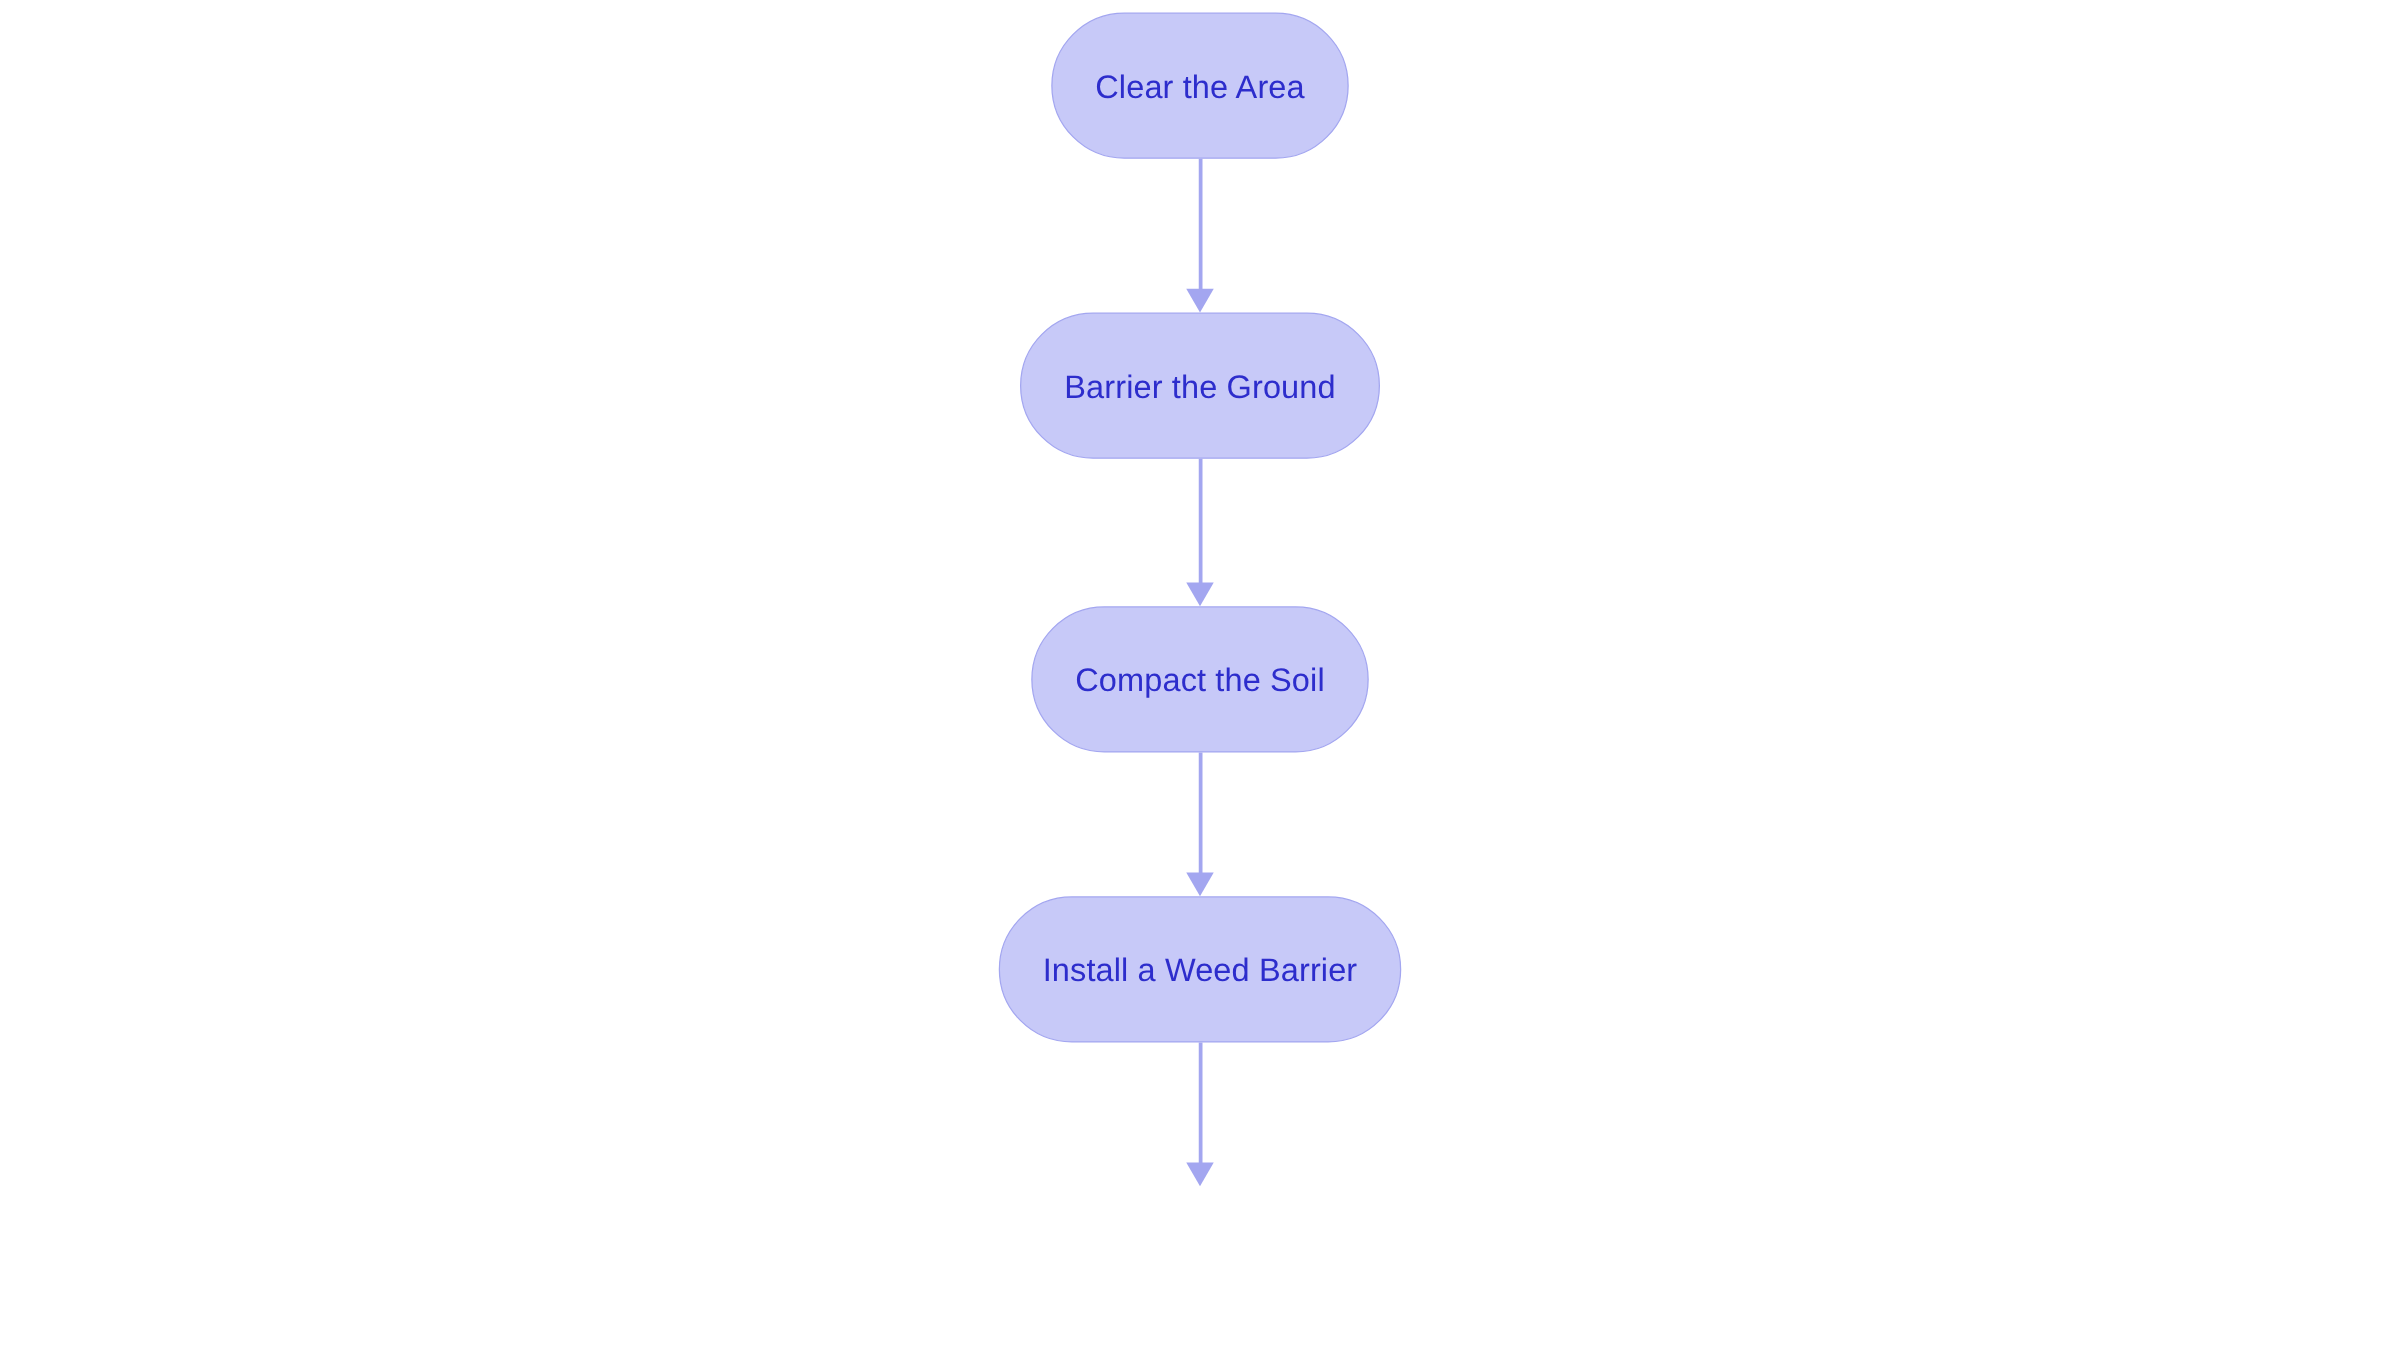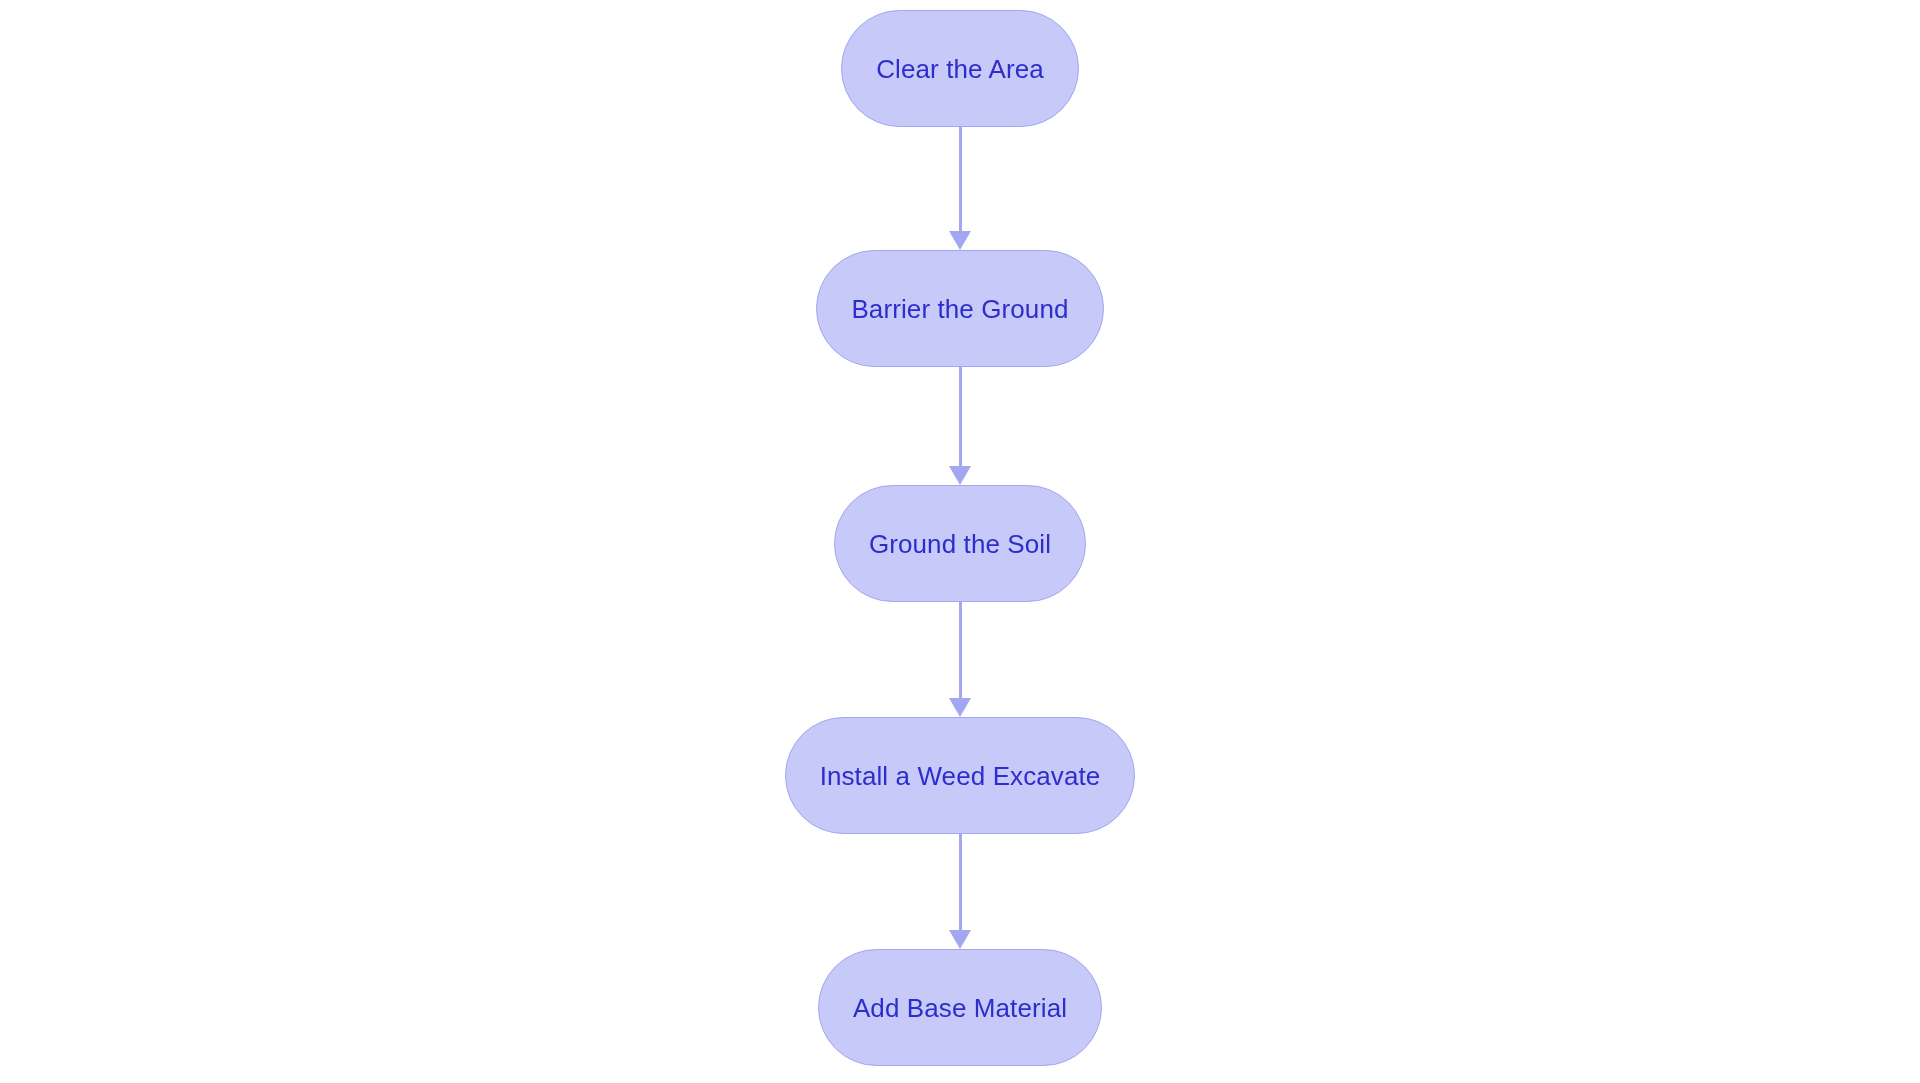"Ground the Soil" span.node-label { text: Ground -> Compact }
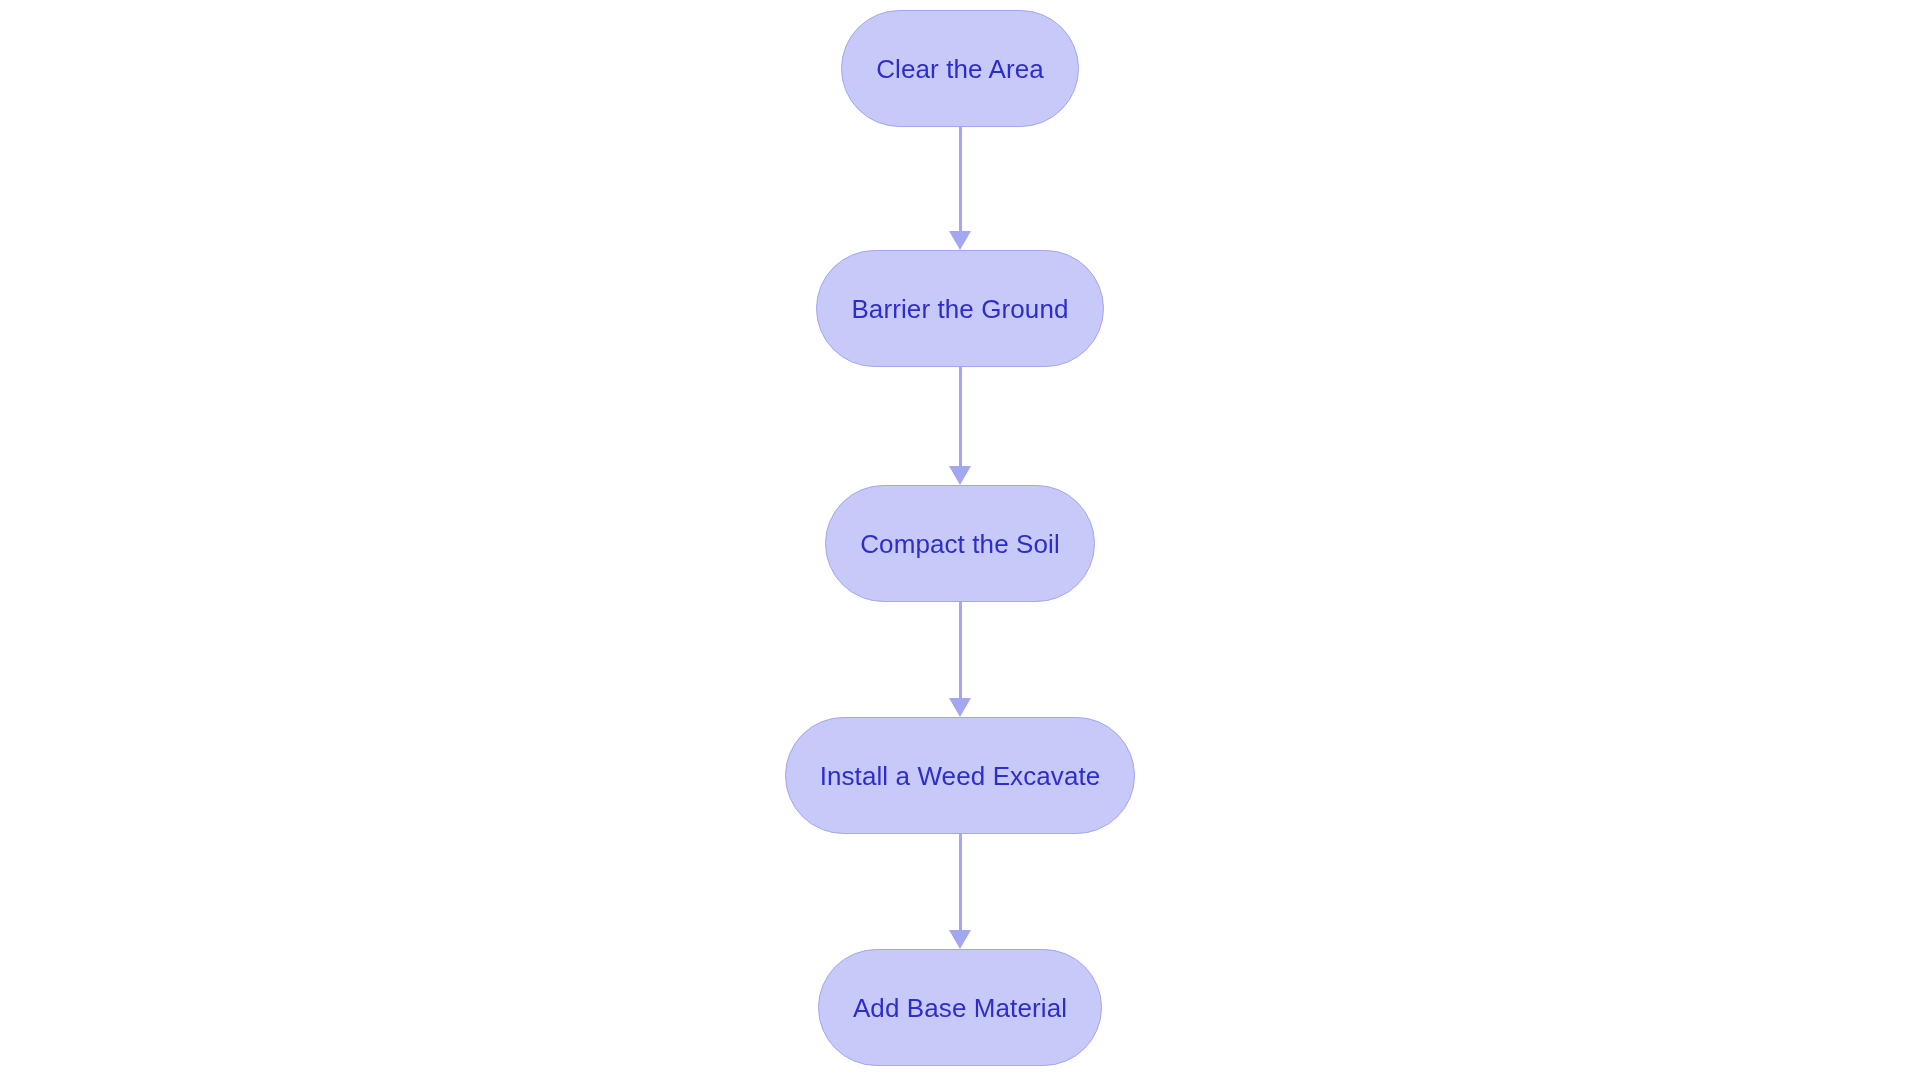"Install a Weed Excavate" span.node-label { text: Excavate -> Barrier }
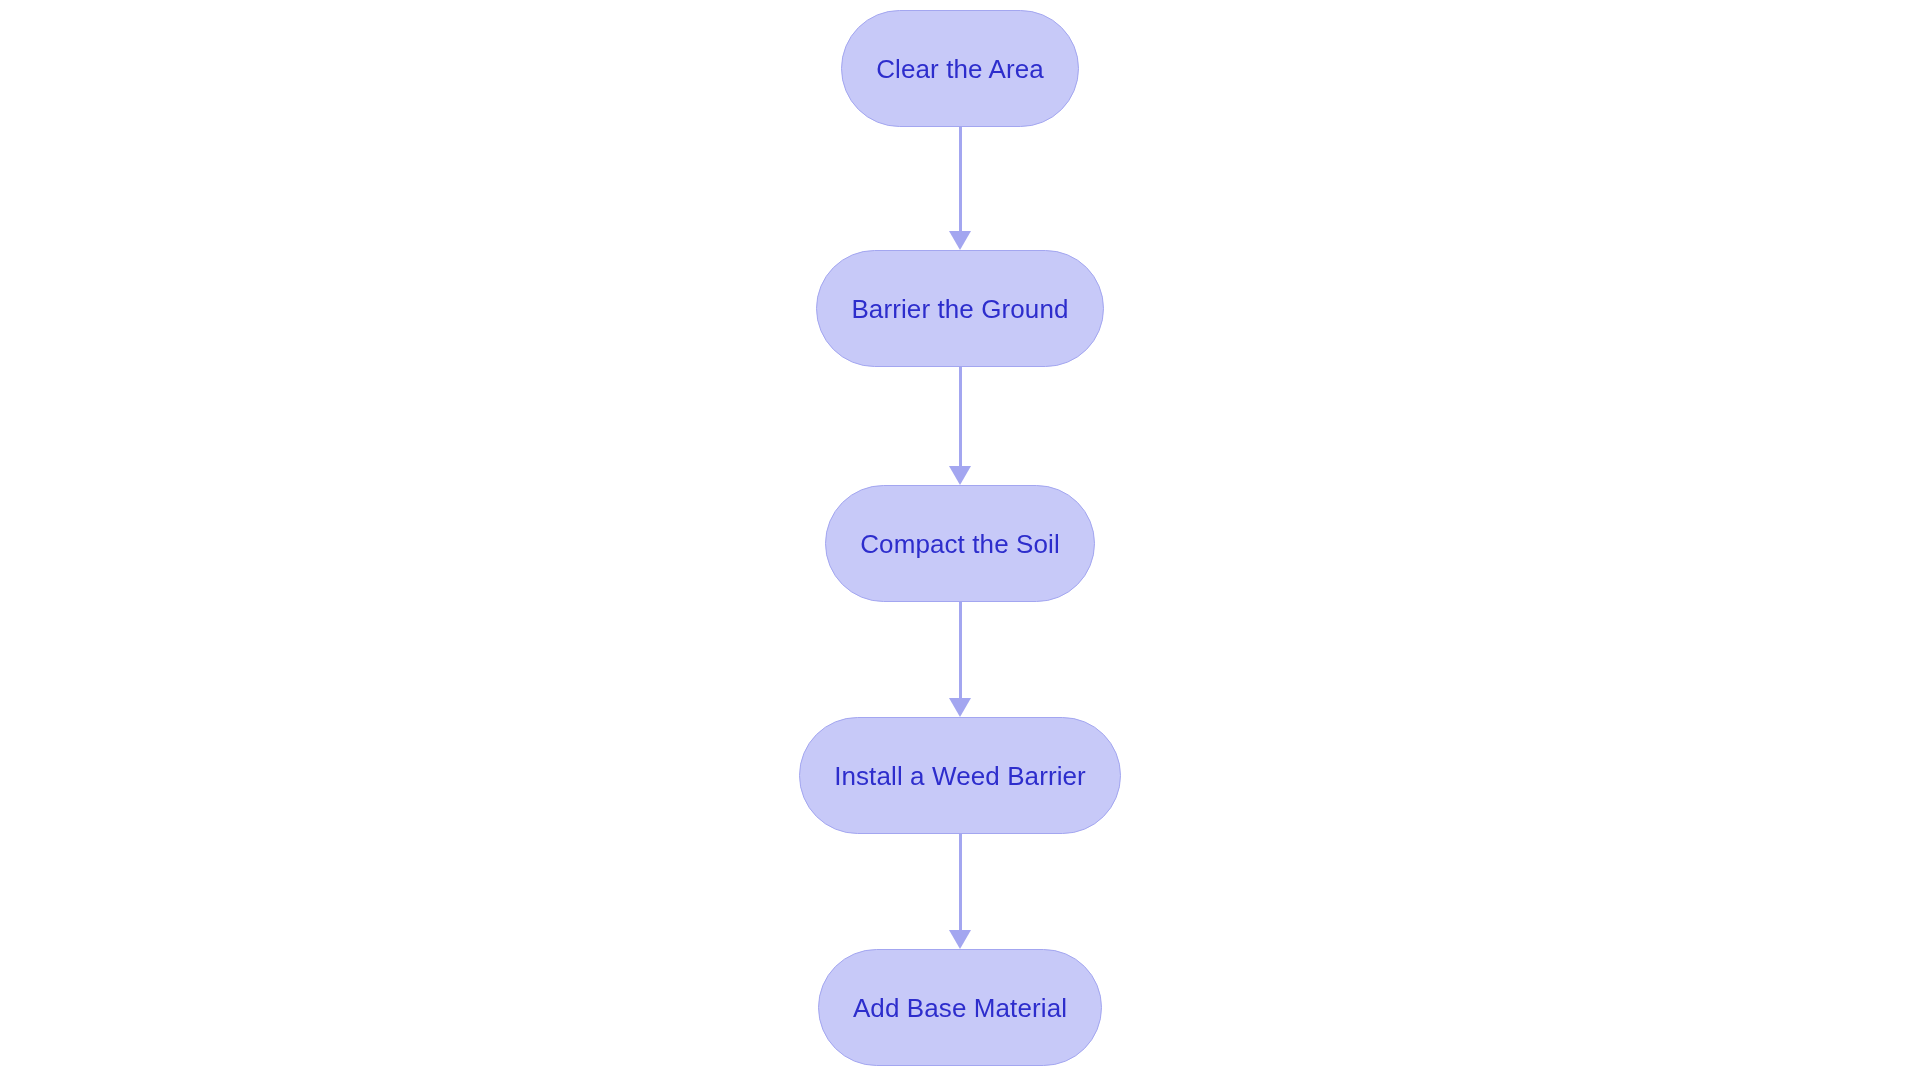"Add Base Material" div.flow-node { html: <div> <span>Add Base Material</span> </div> -> none }
